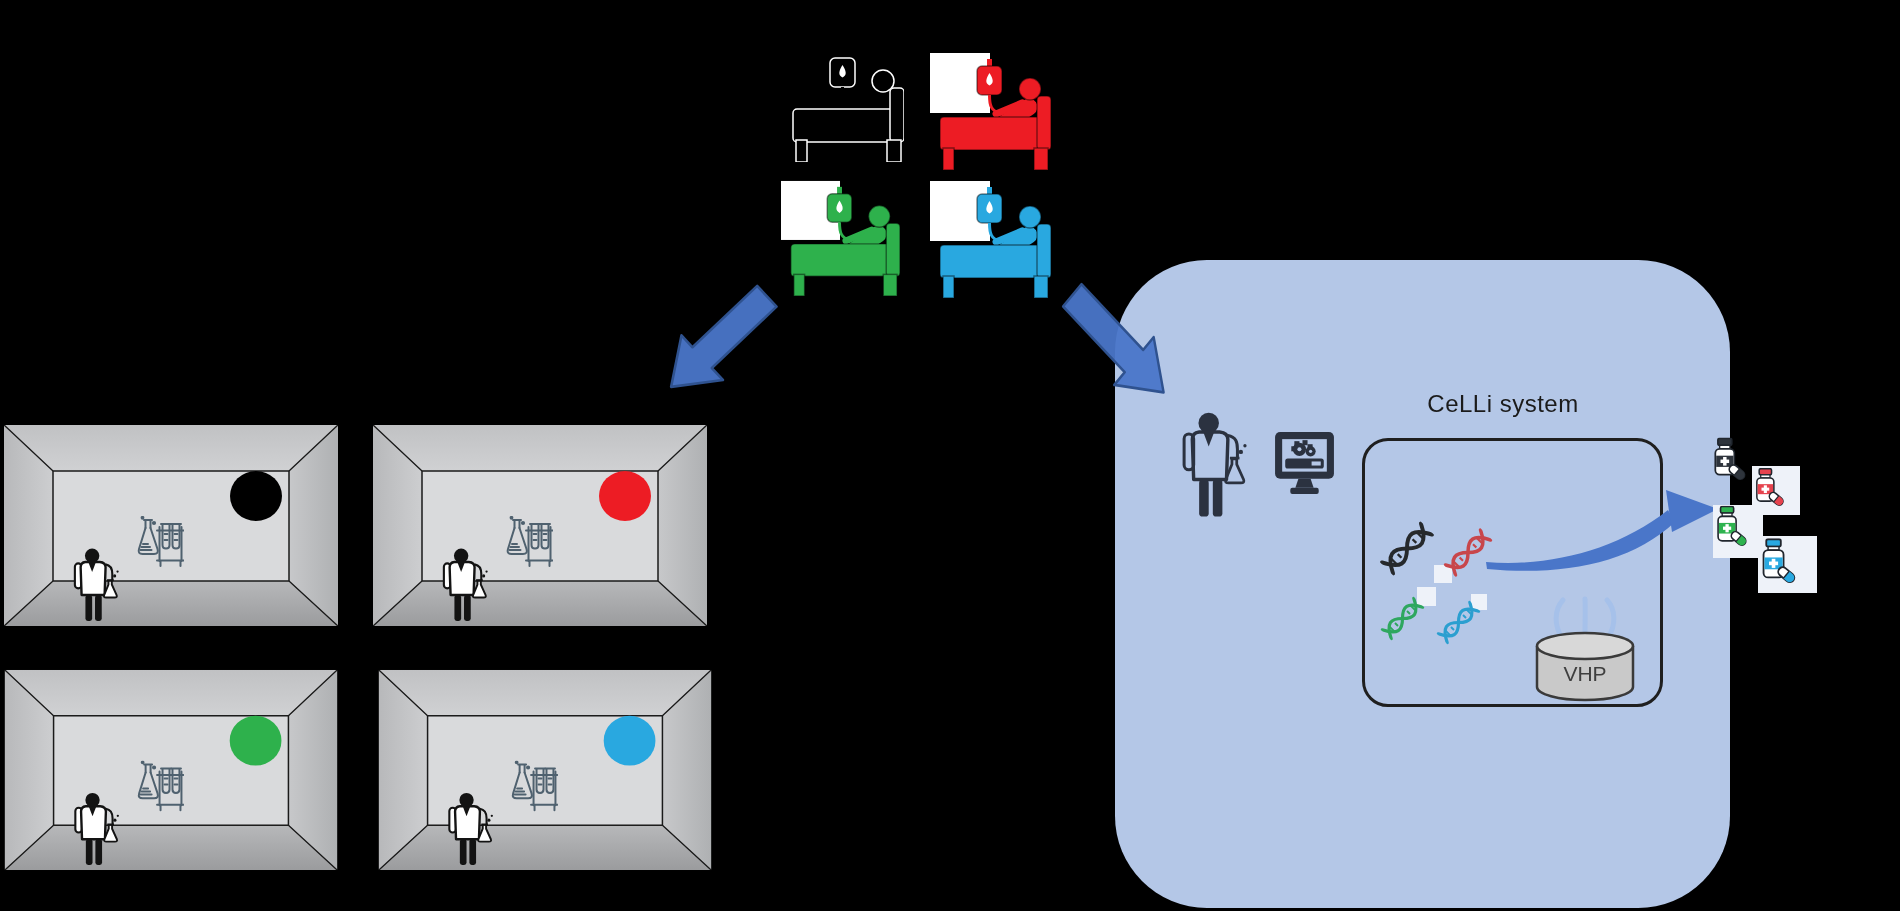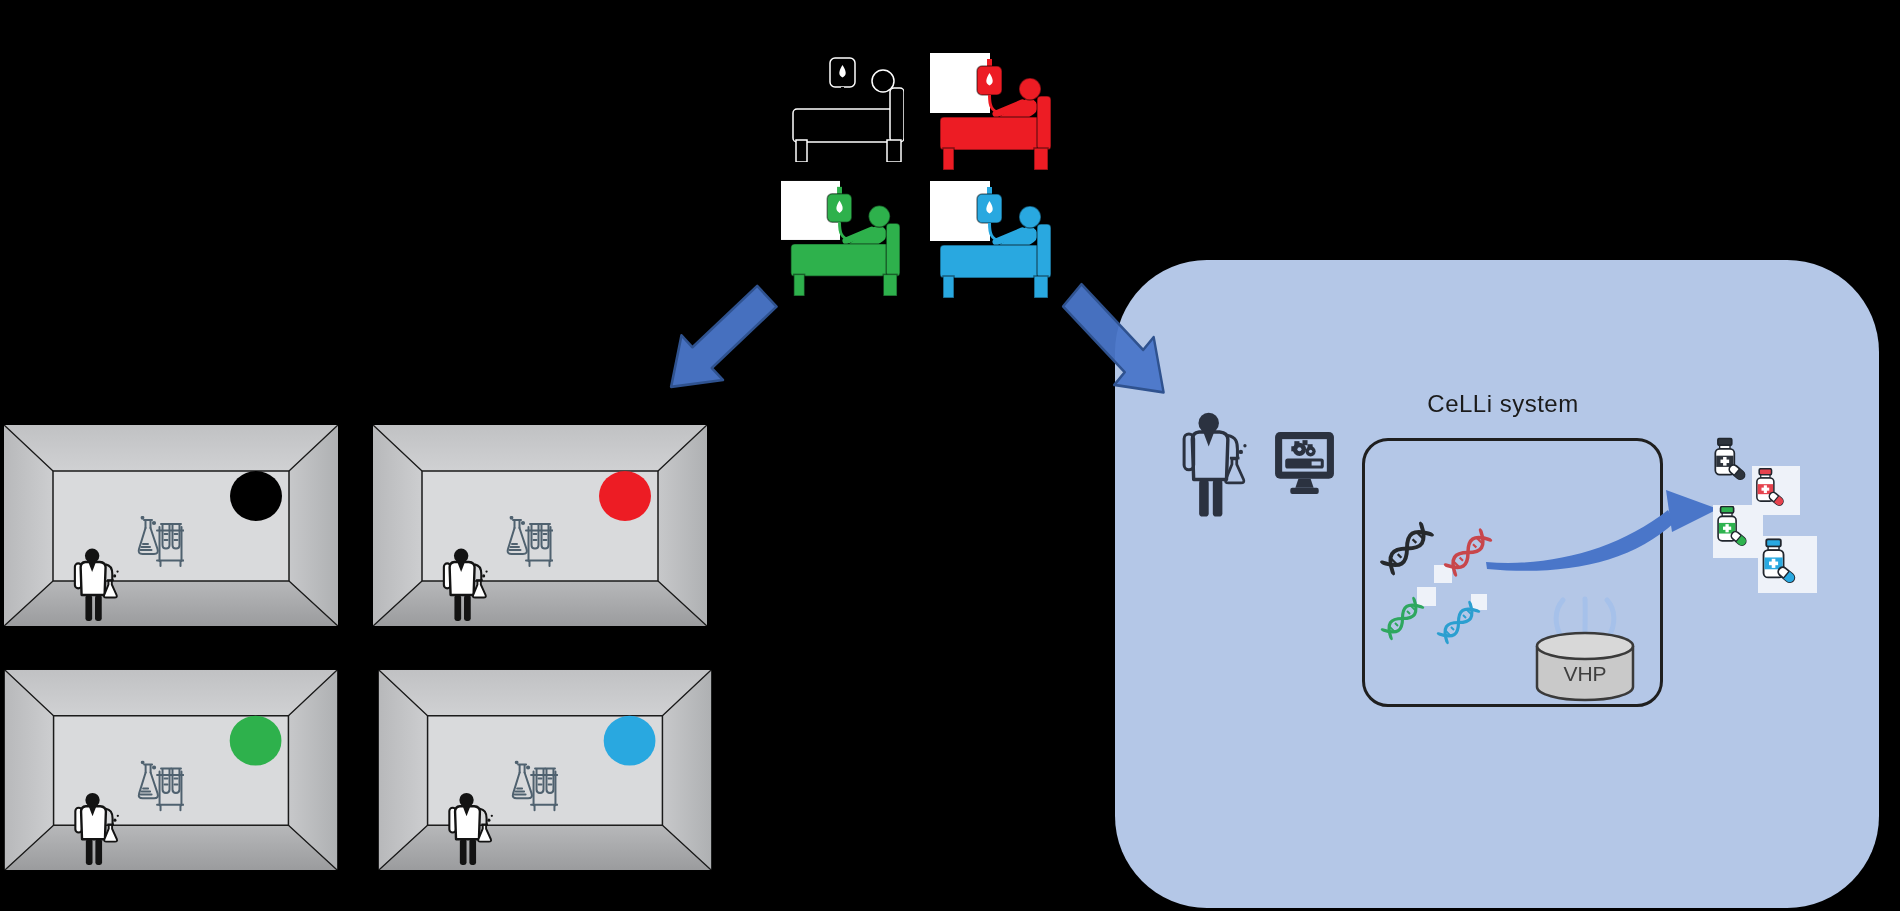"CeLLi system" #celli-panel { width: 764px -> 615px }
